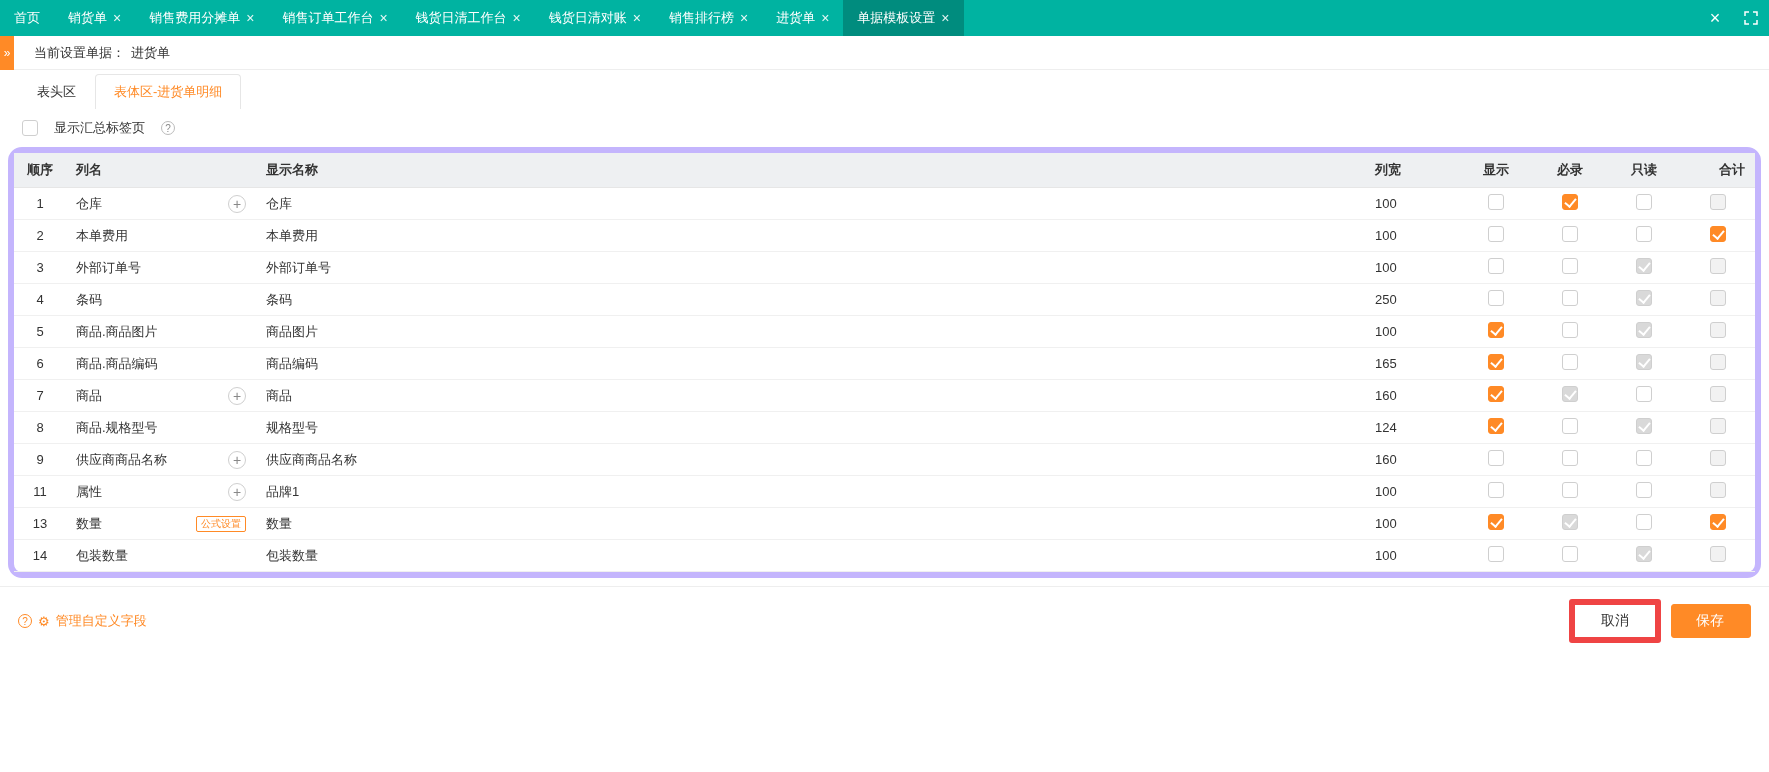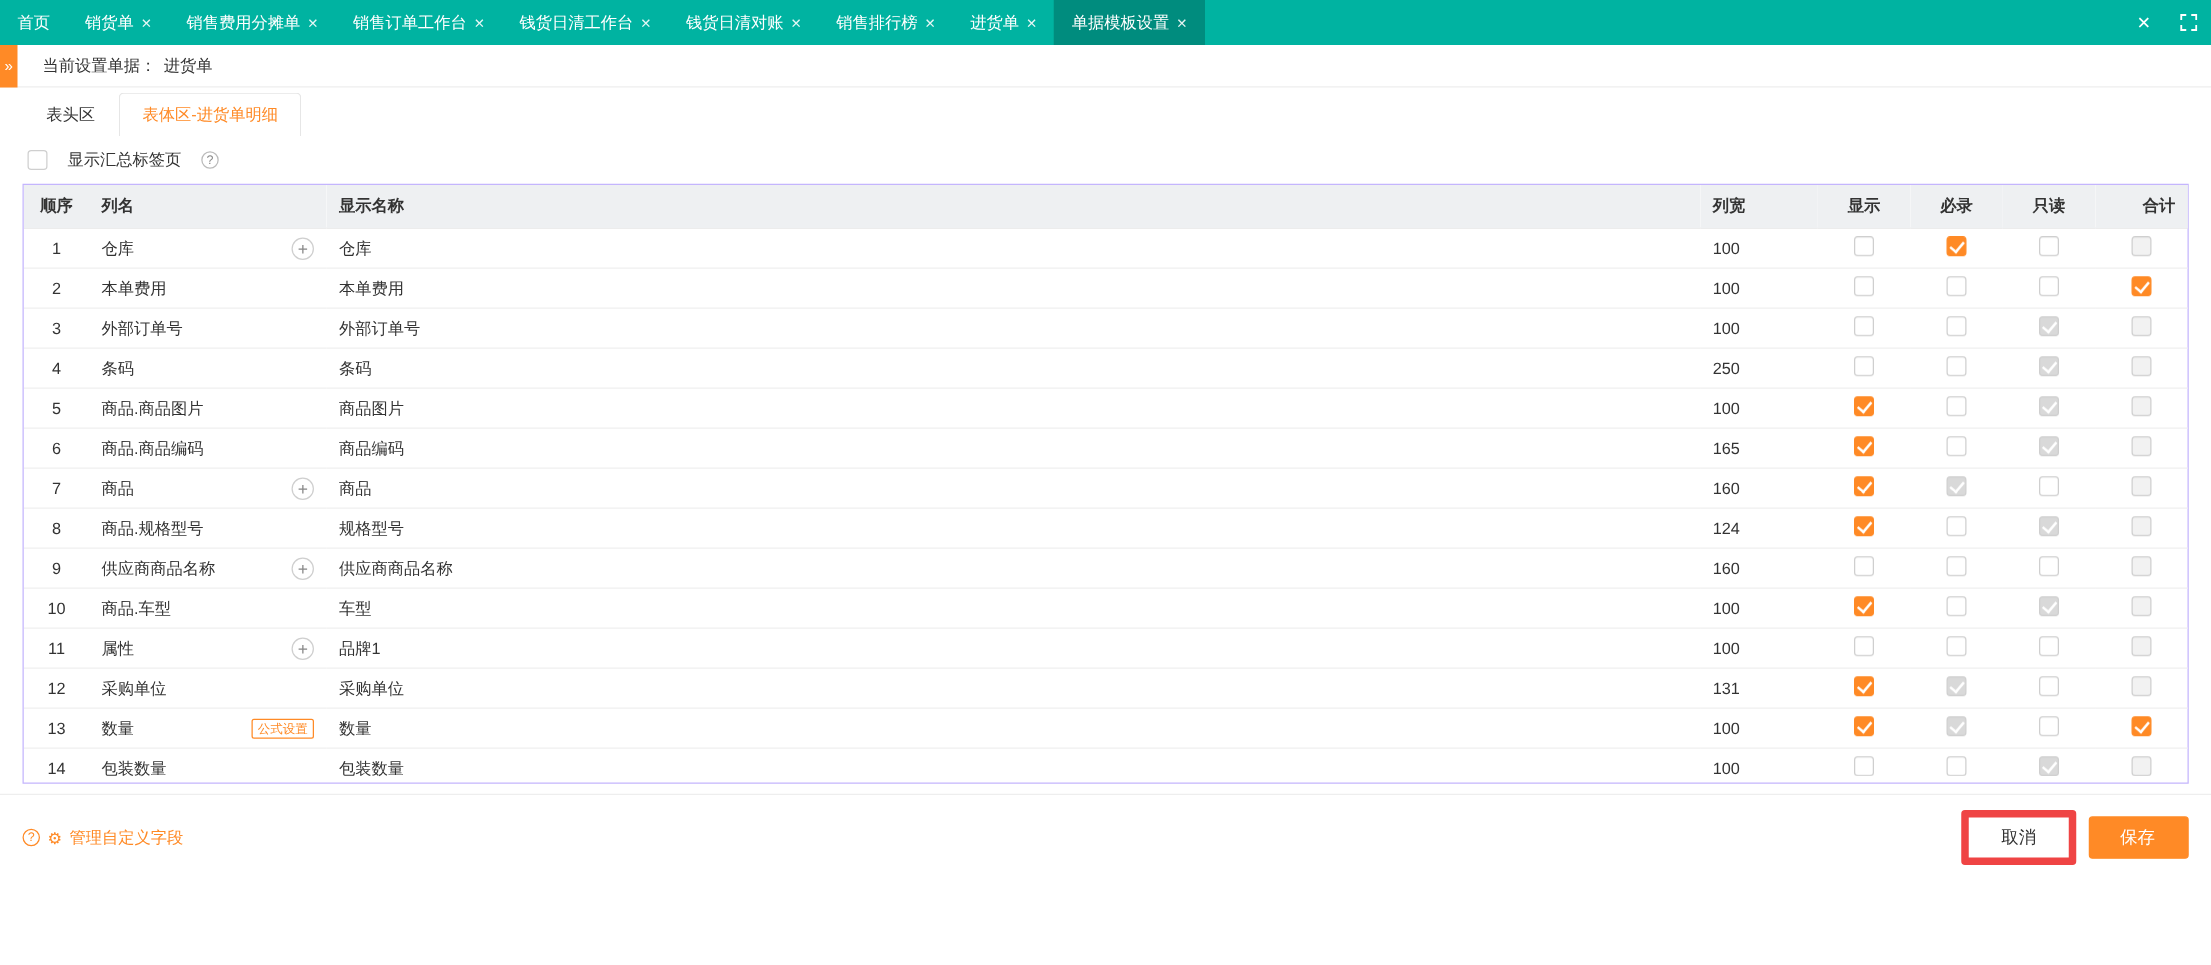"顺序" .tbl-wrap { border: 1px solid #c4b5fd -> 6px solid #c4b5fd; border-radius: 0 -> 14px; margin: 0 18px -> 0 8px }
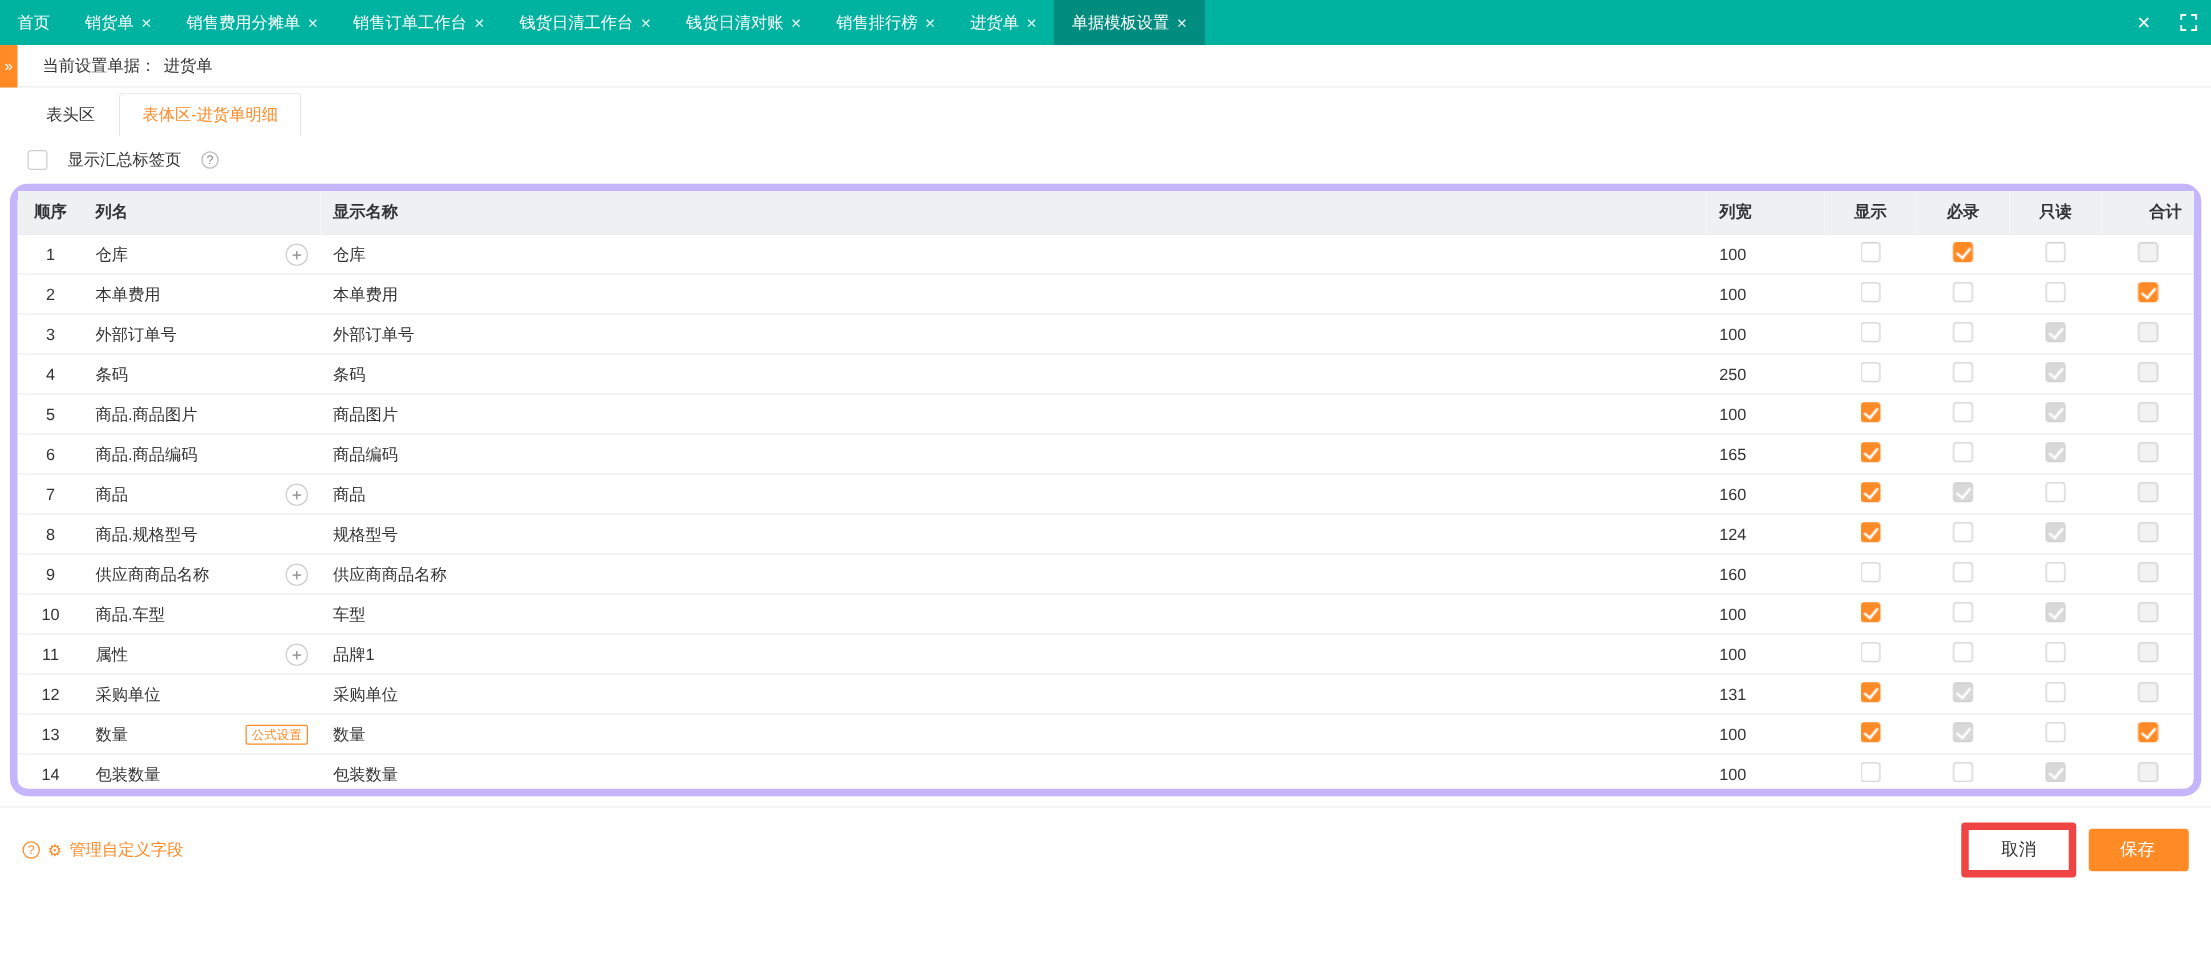"10" tr { html: <tr> <td>10</td> <td> <div> <span>商品.车型</span> </div> </td> <td>车型</td> <td>100</td> <td><span></span></td> <td><span></span></td> <td><span></span></td> <td><span></span></td> </tr> -> none }
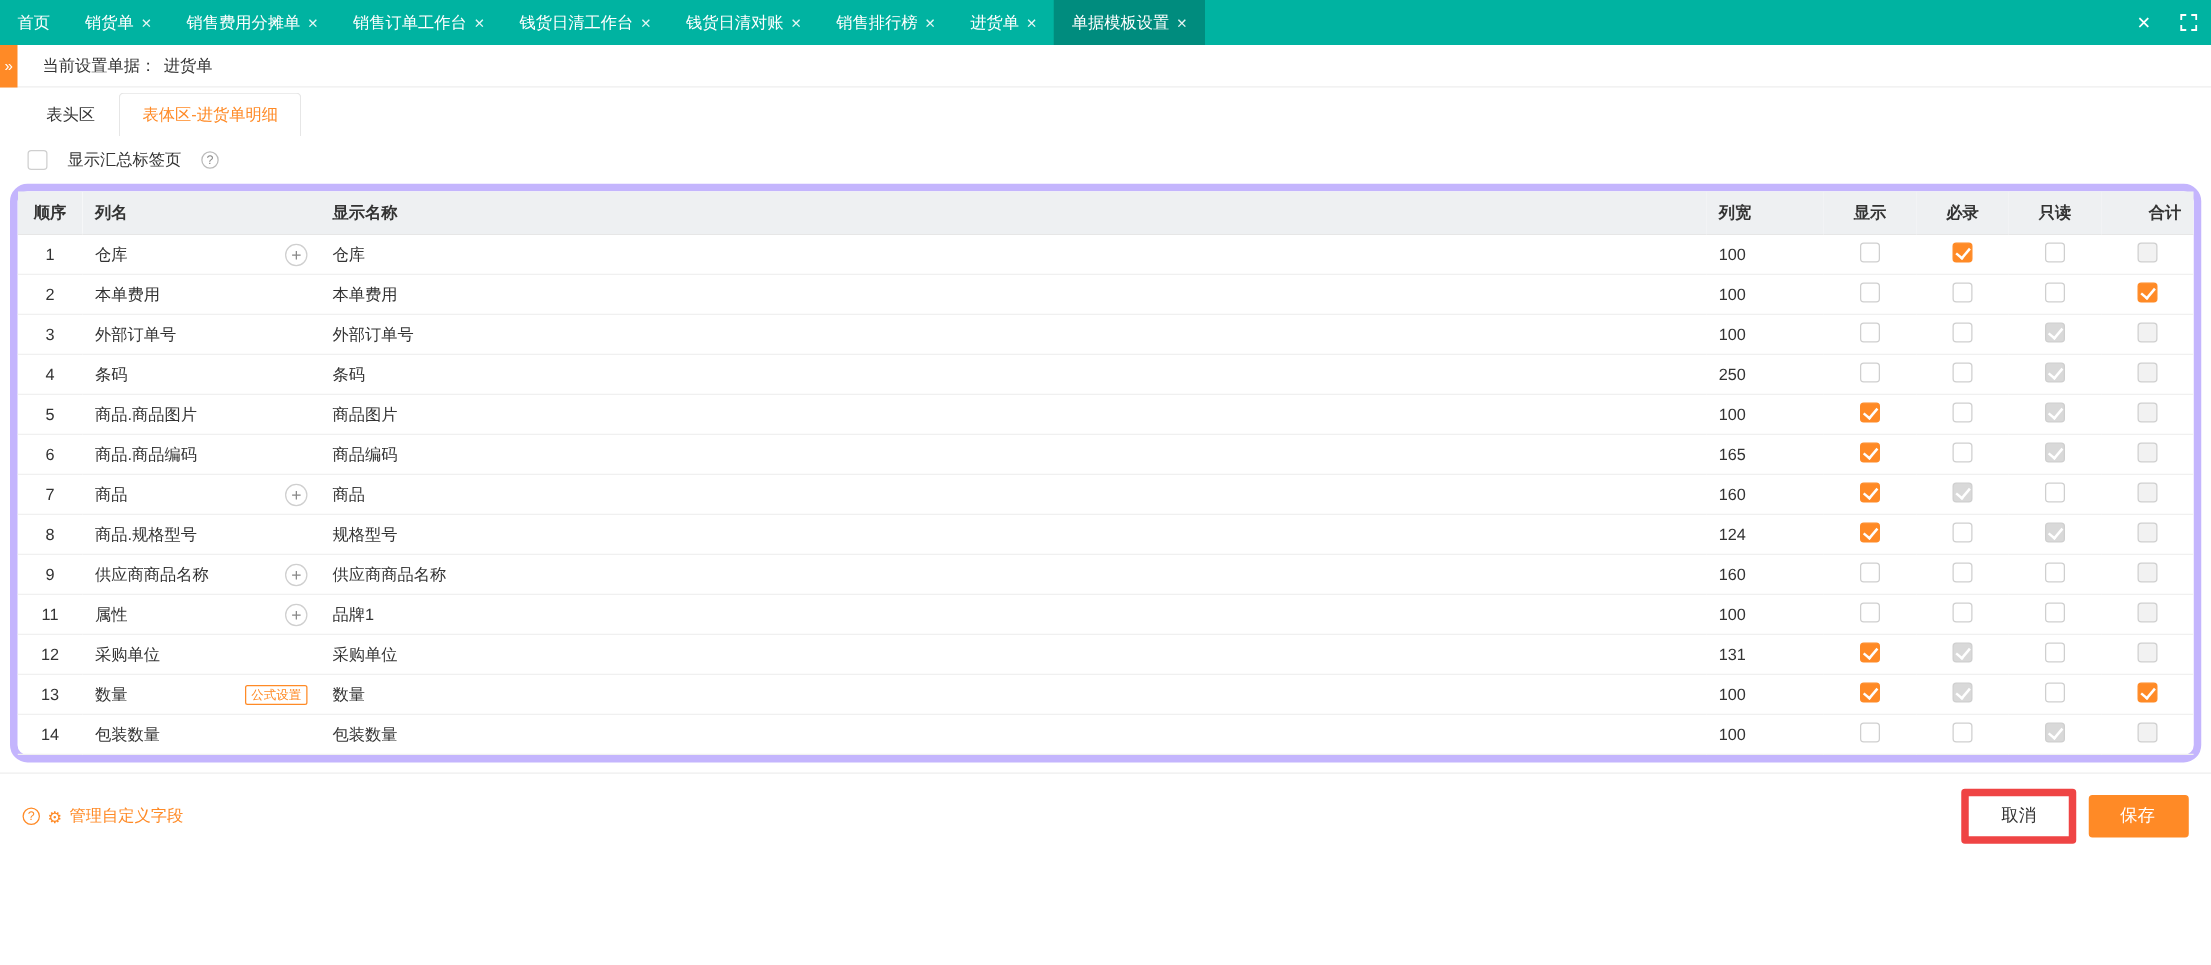"12" tr { html: <tr> <td>12</td> <td> <div> <span>采购单位</span> </div> </td> <td>采购单位</td> <td>131</td> <td><span></span></td> <td><span></span></td> <td><span></span></td> <td><span></span></td> </tr> -> none }
